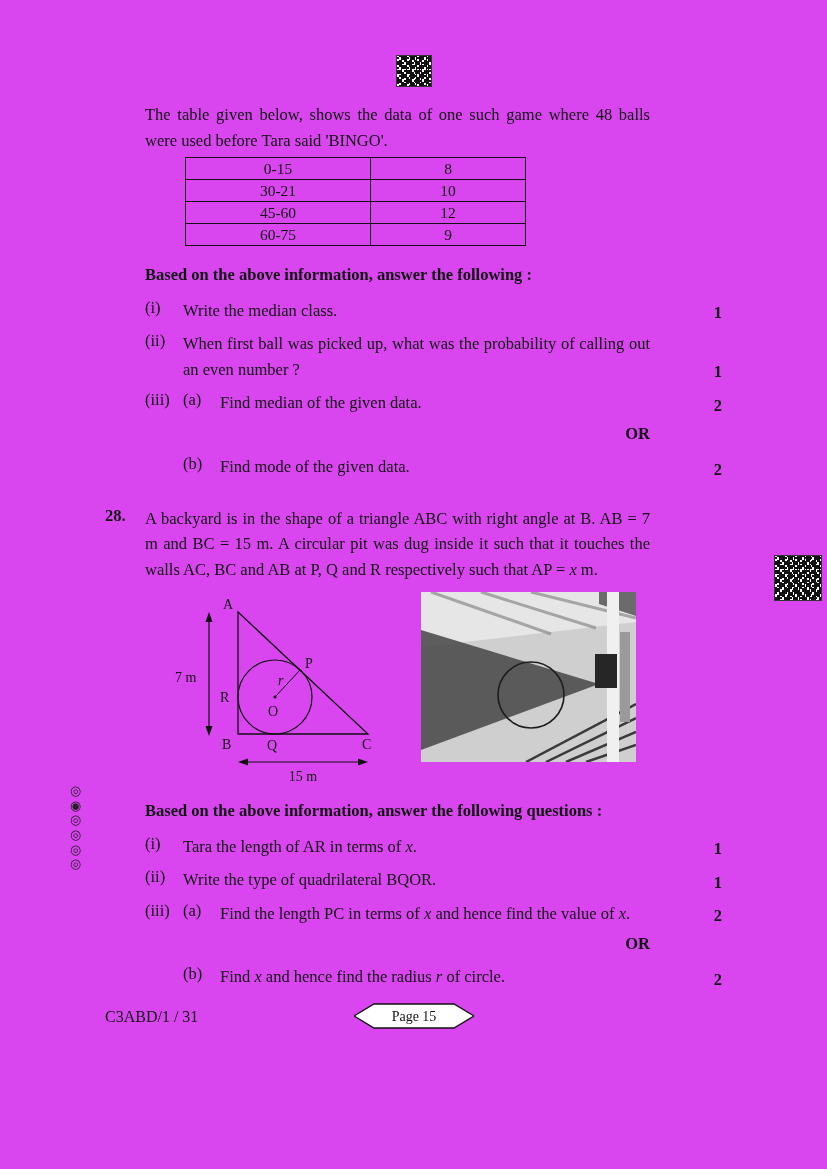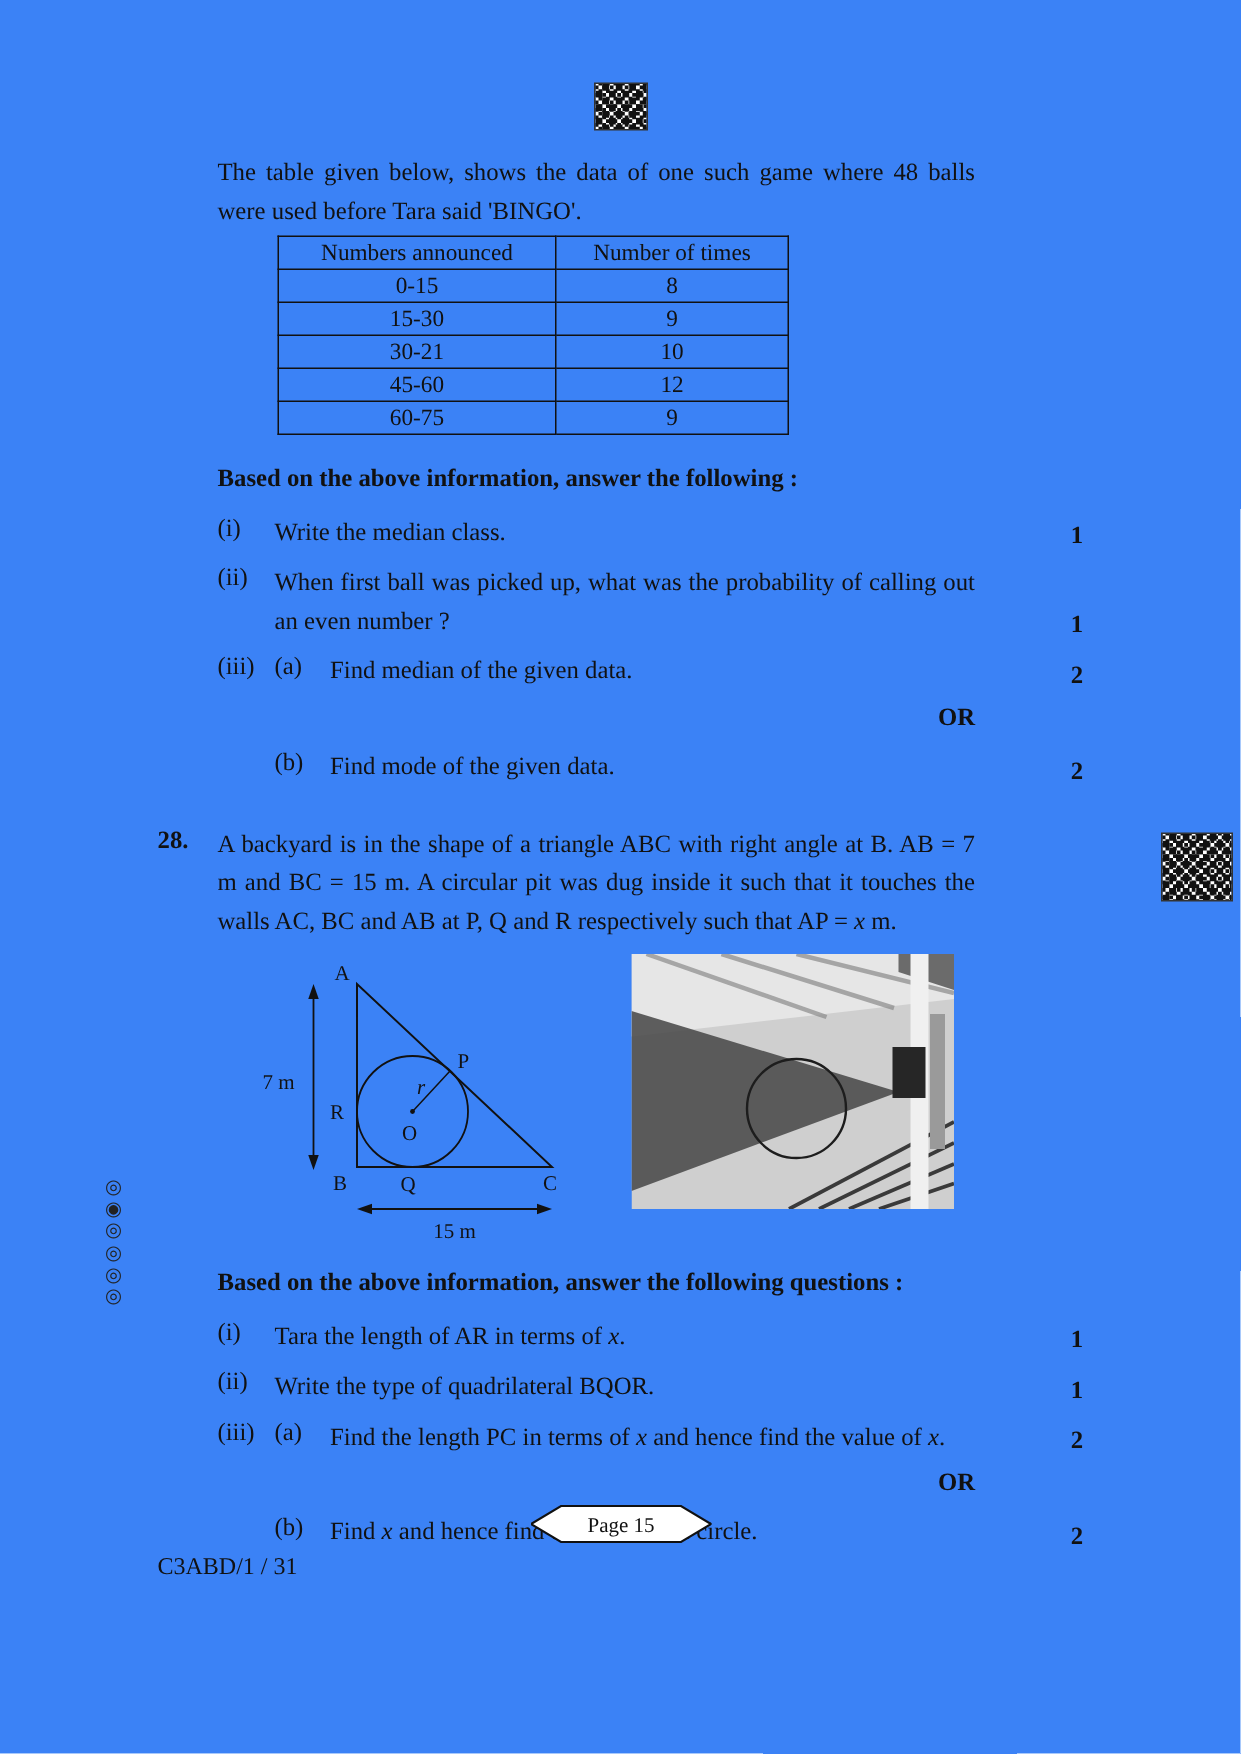"The table given below, shows" .page { background: #3b82f6 -> #d946ef }
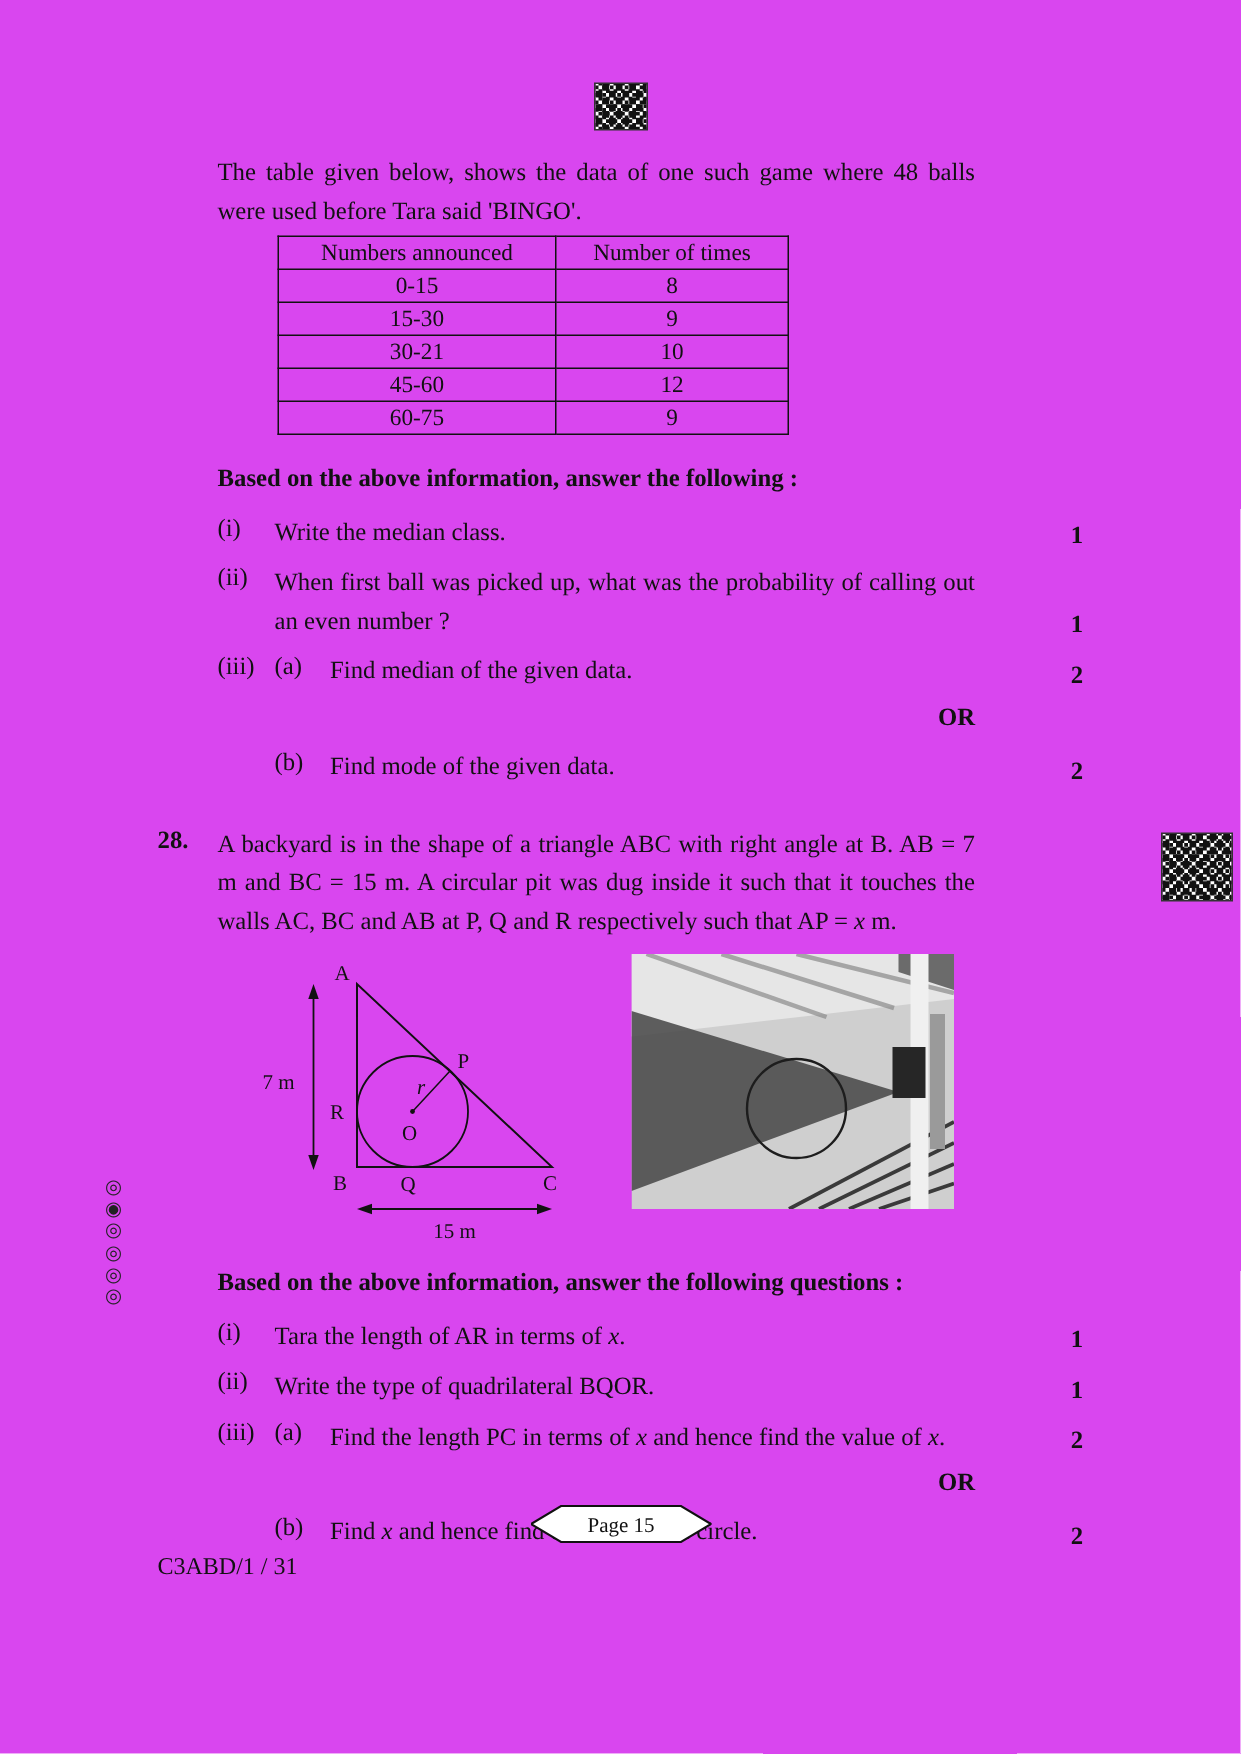"Numbers announced" tr { html: <tr> <th>Numbers announced</th> <th>Number of times</th> </tr> -> none }
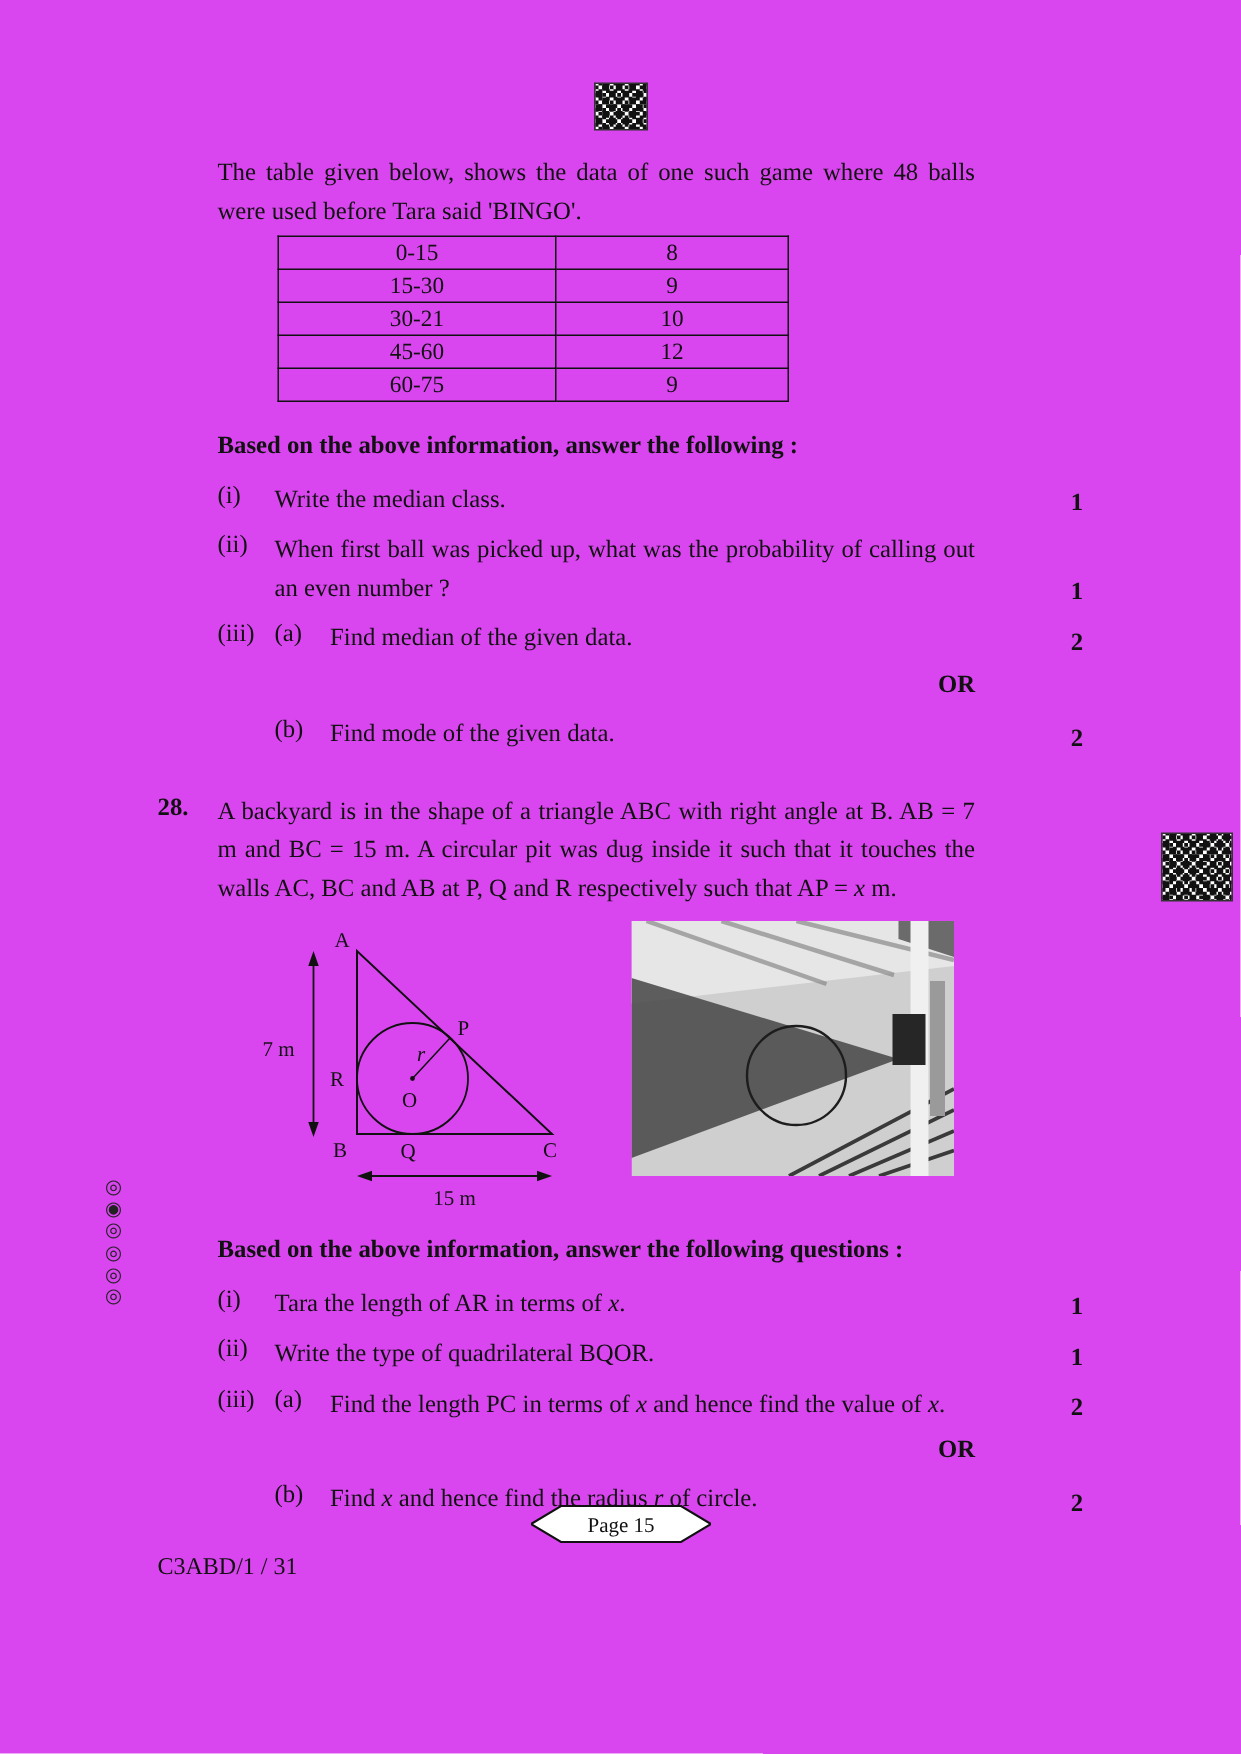"15-30" tr { html: <tr> <td>15-30</td> <td>9</td> </tr> -> none }
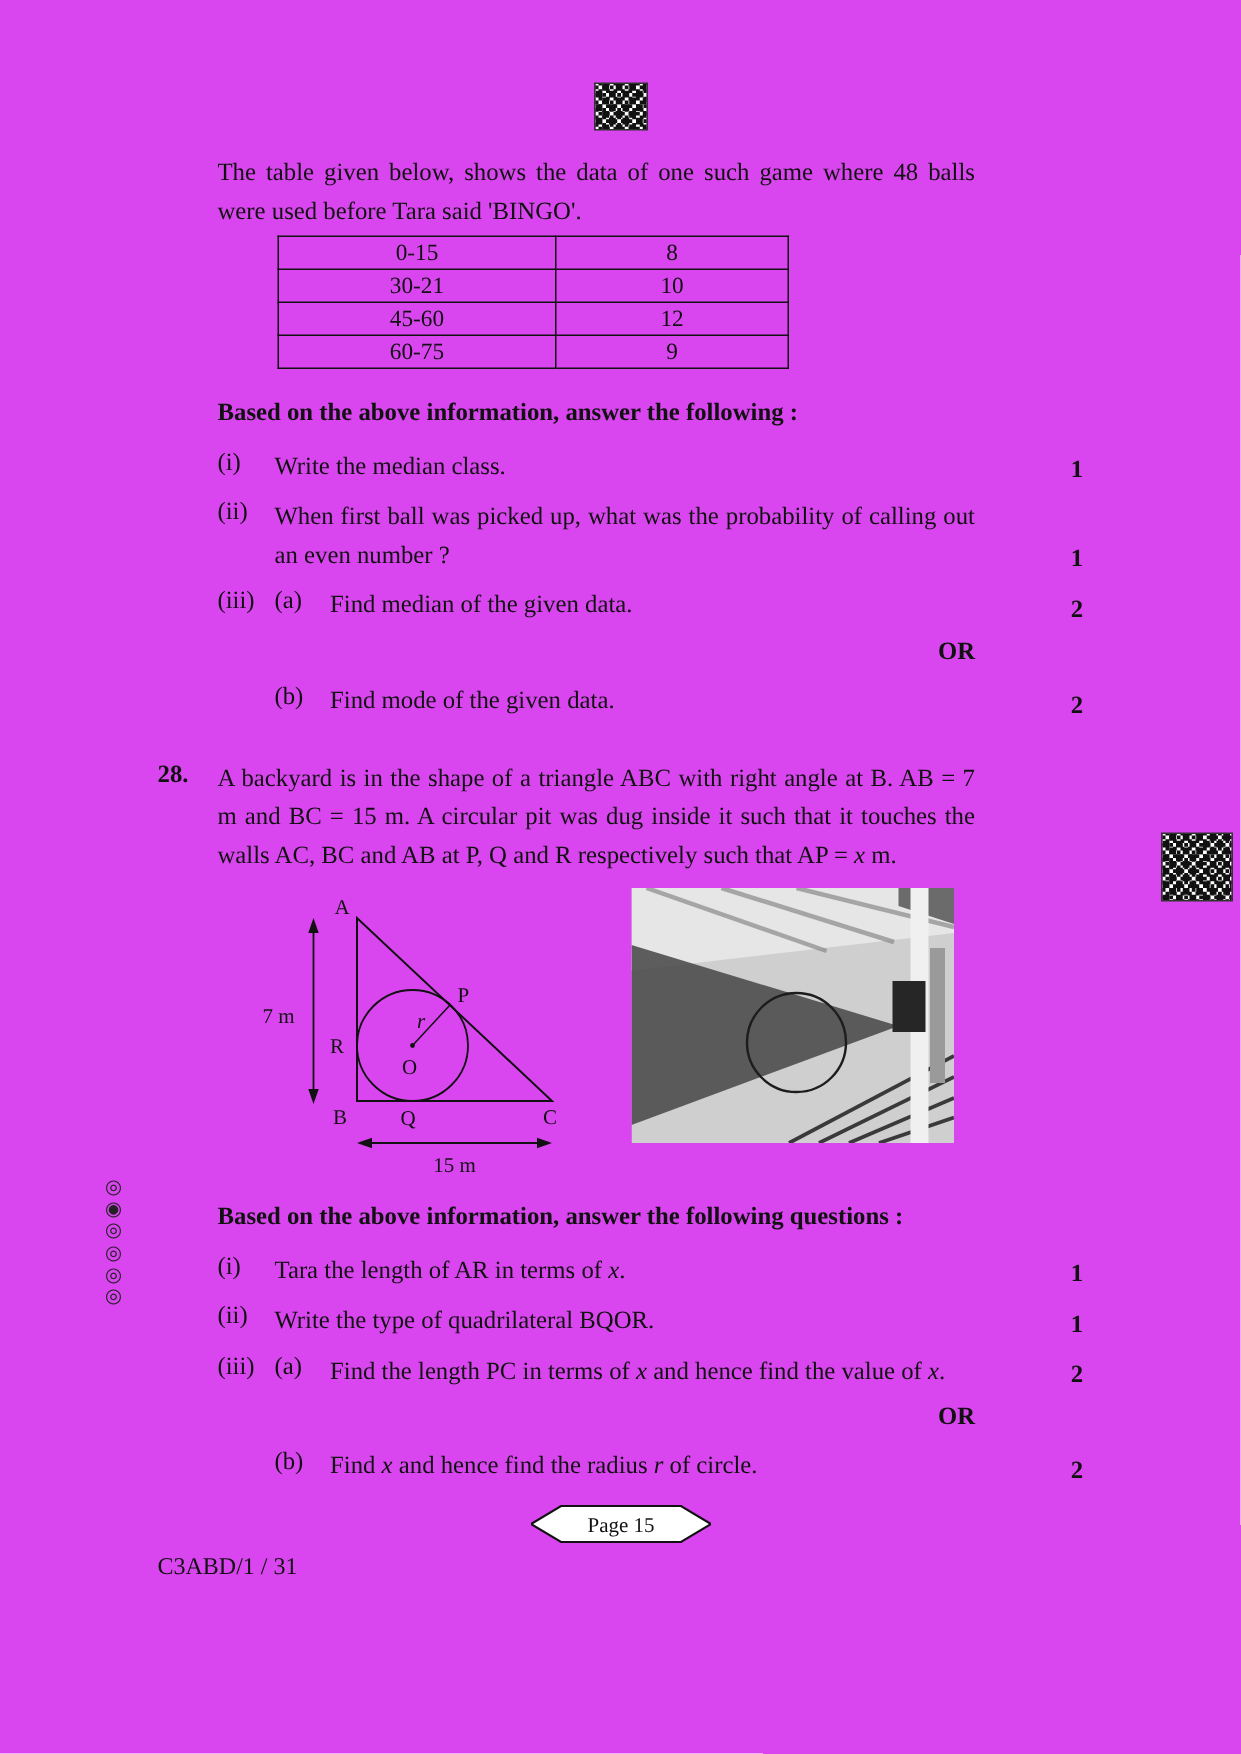"C3ABD/1 / 31" .footer-code { margin-top: 28px -> none }
